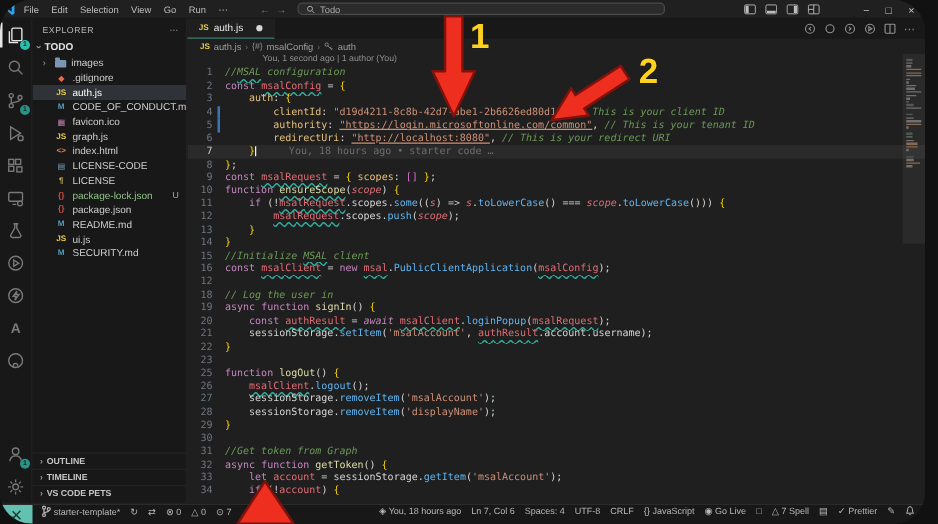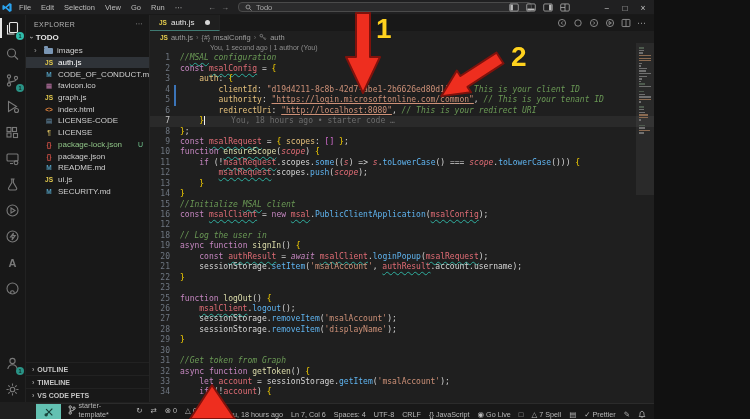"File" .app { border-radius: none -> 25px; width: 654px -> 740px }
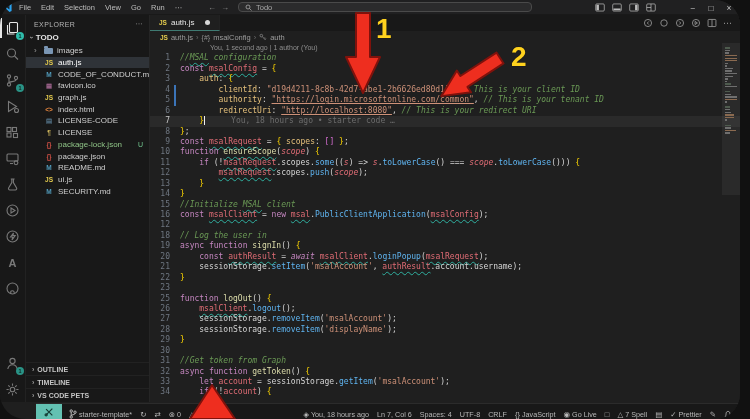".gitignore" div.frow { html: none -> <div> <span>◆</span> <span>.gitignore</span> </div> }
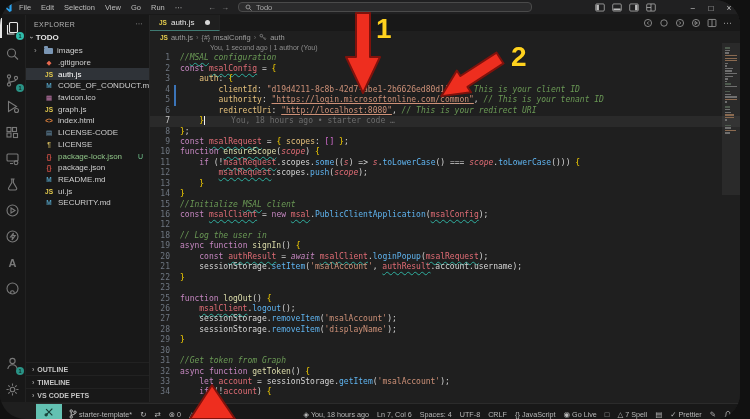"starter-template*" .statusbar { align-items: flex-end -> flex-start; margin-left: 36px -> none }
